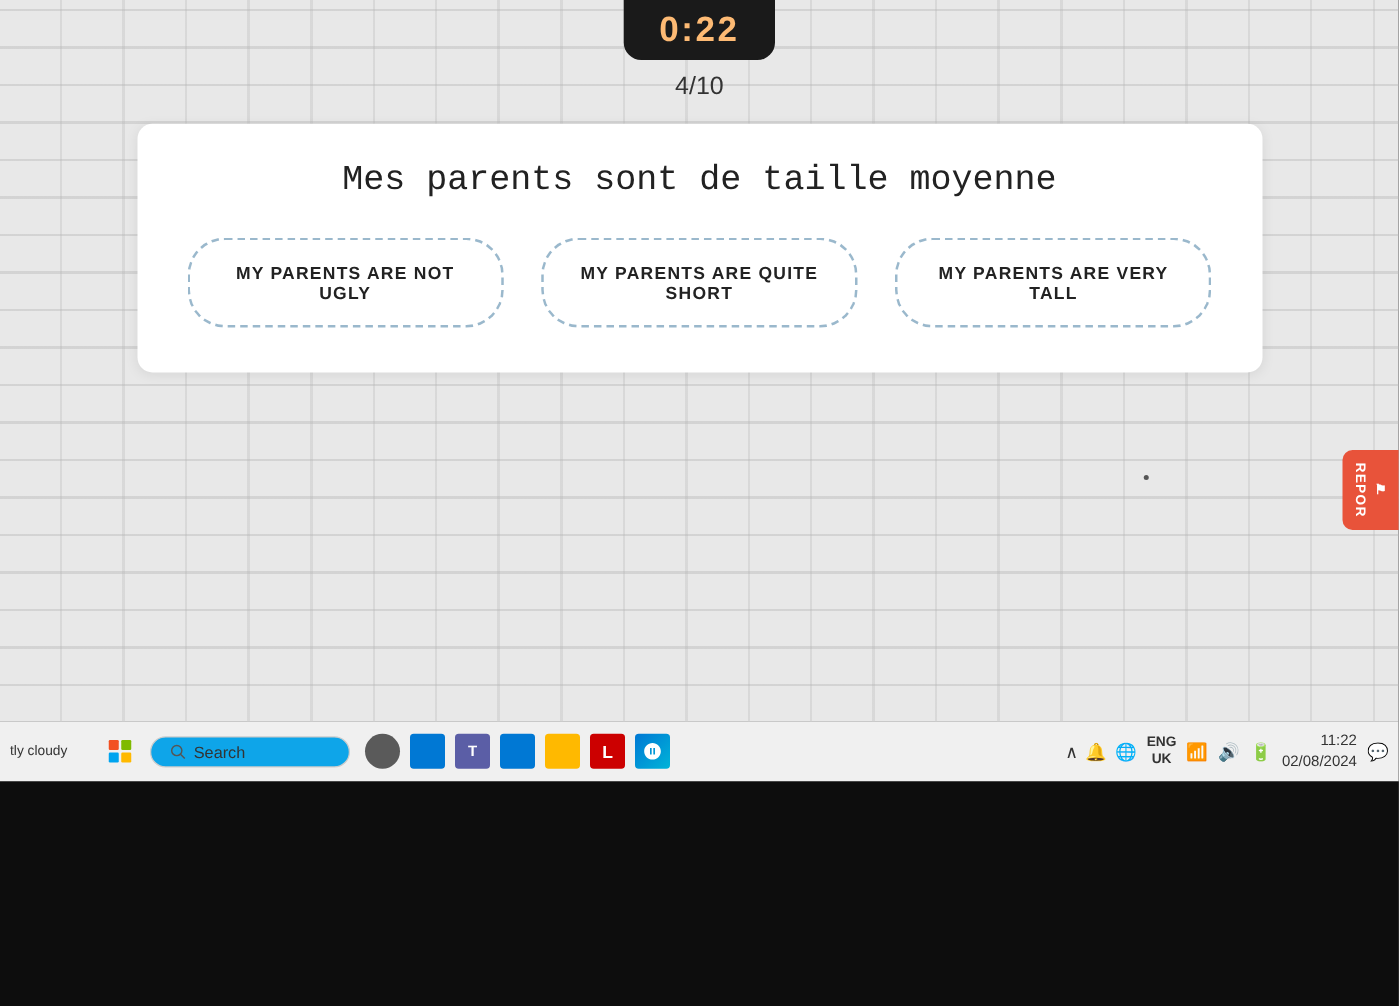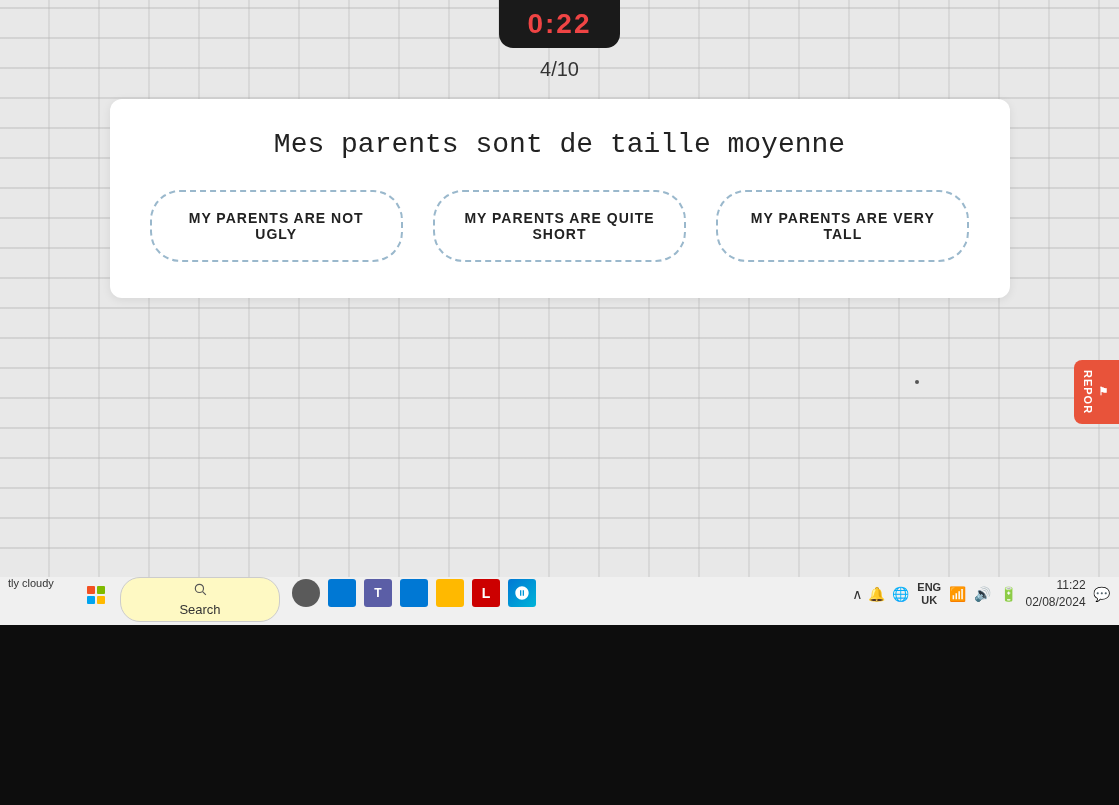"0:22" .timer-box { color: #ef4444 -> #fdba74 }
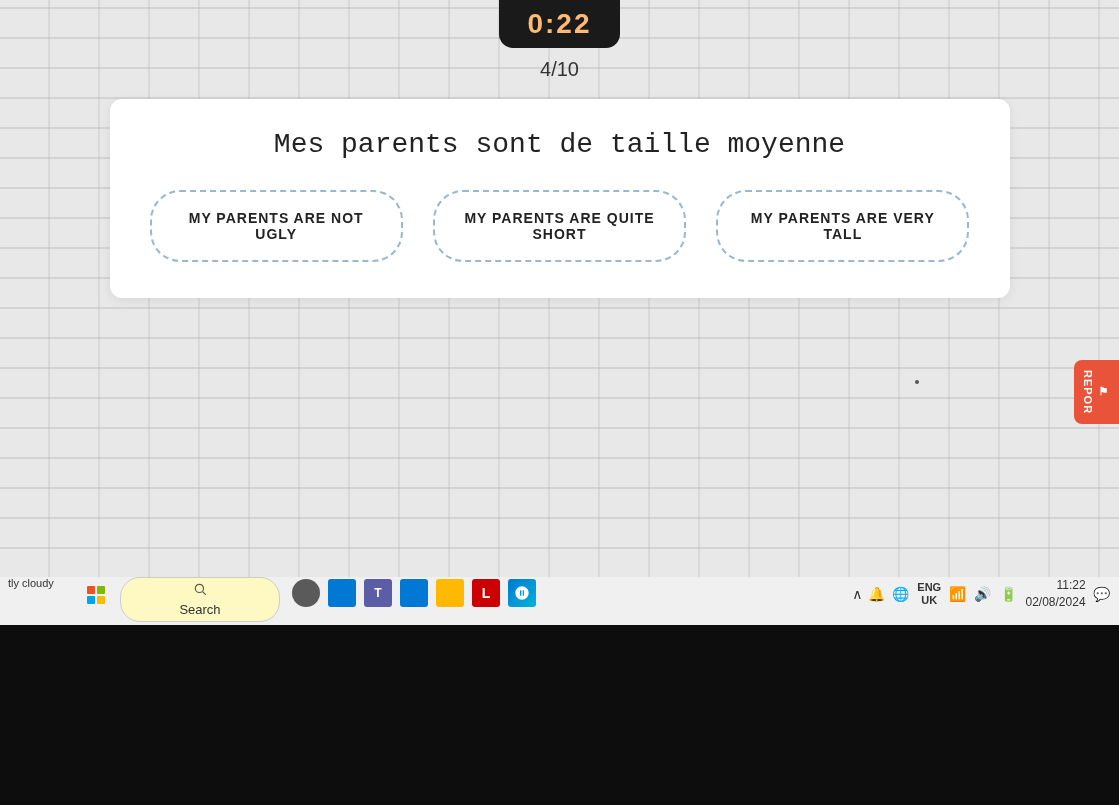"tly cloudy" .taskbar { align-items: flex-start -> center }
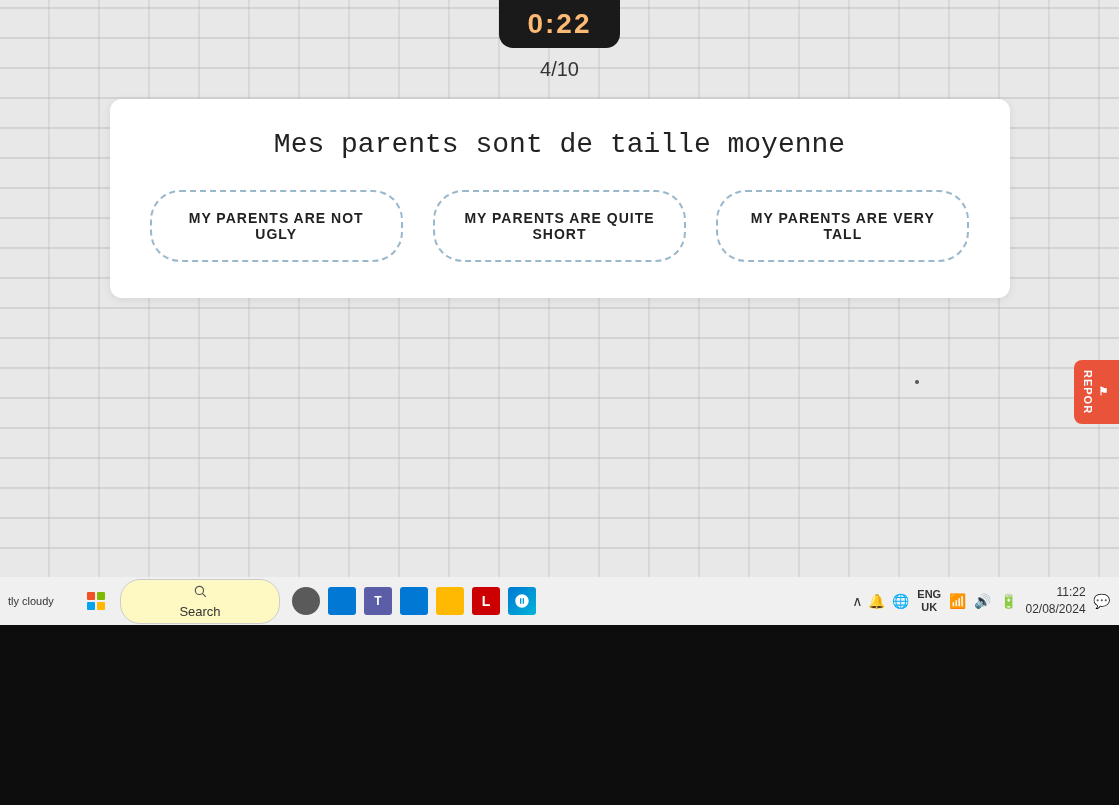"Search" .search-bar { background: #fef9c3 -> #0ea5e9; flex-direction: column -> none }
